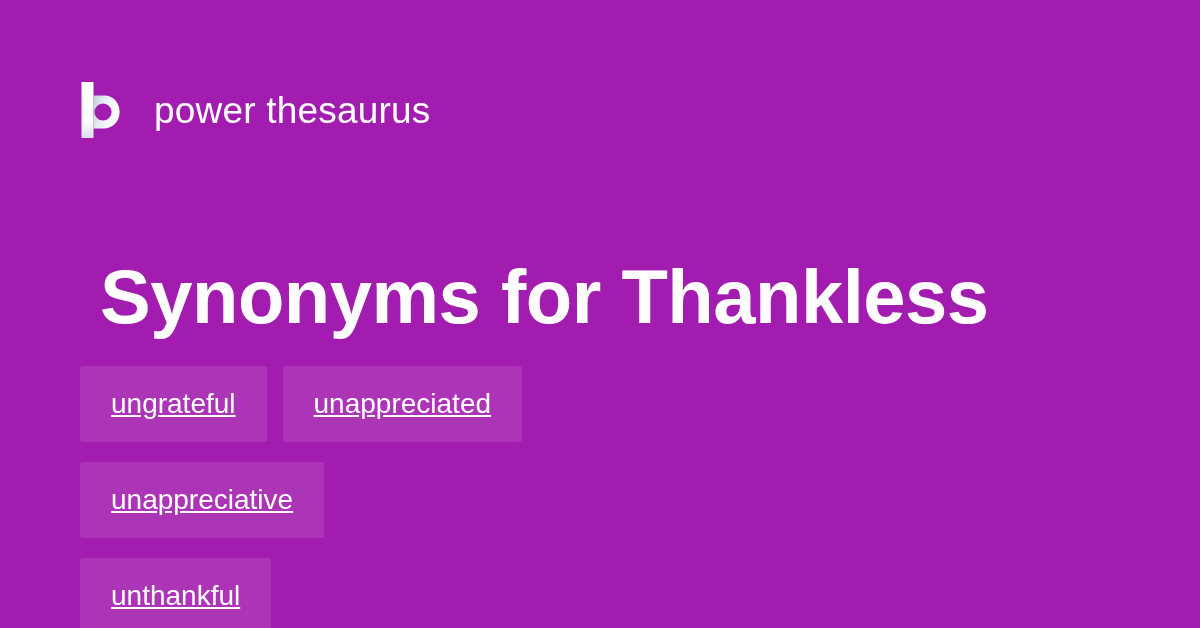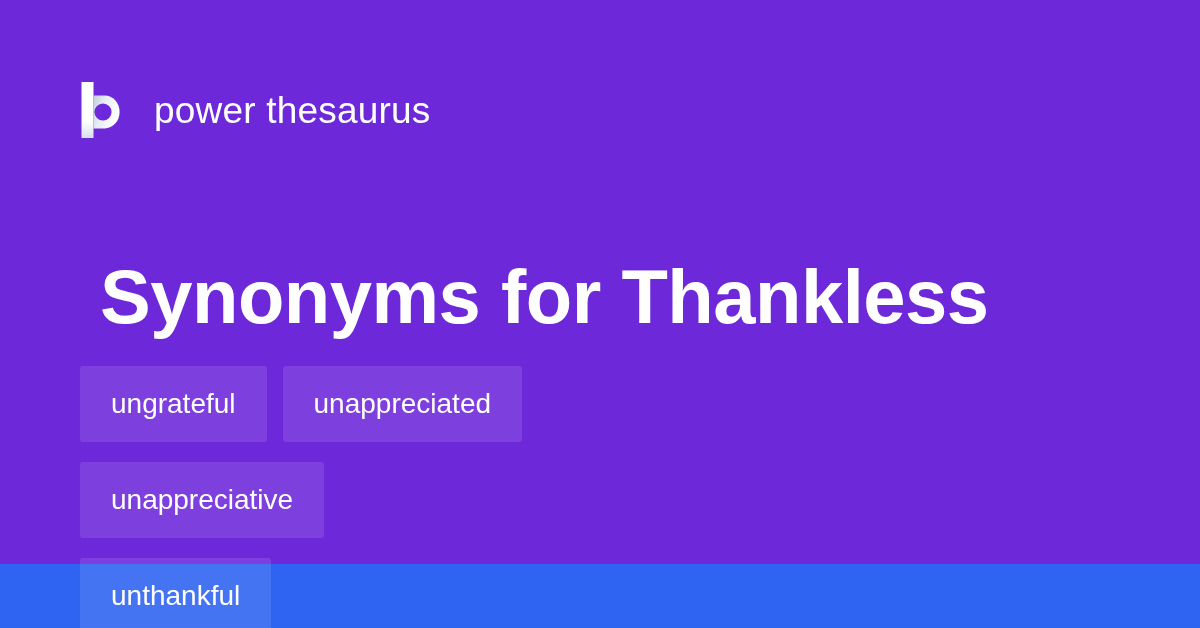"power thesaurus" #page { background: #6d28d9 -> #a21caf; height: 564px -> 628px }
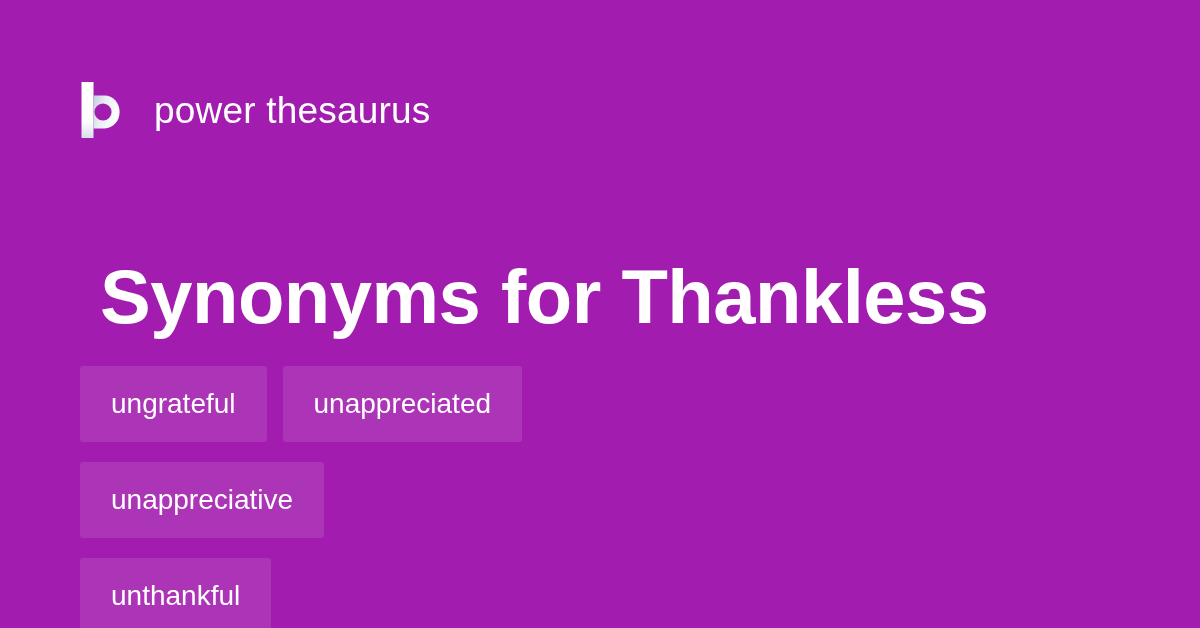"ungrateful" .chip { text-decoration: none -> underline }
